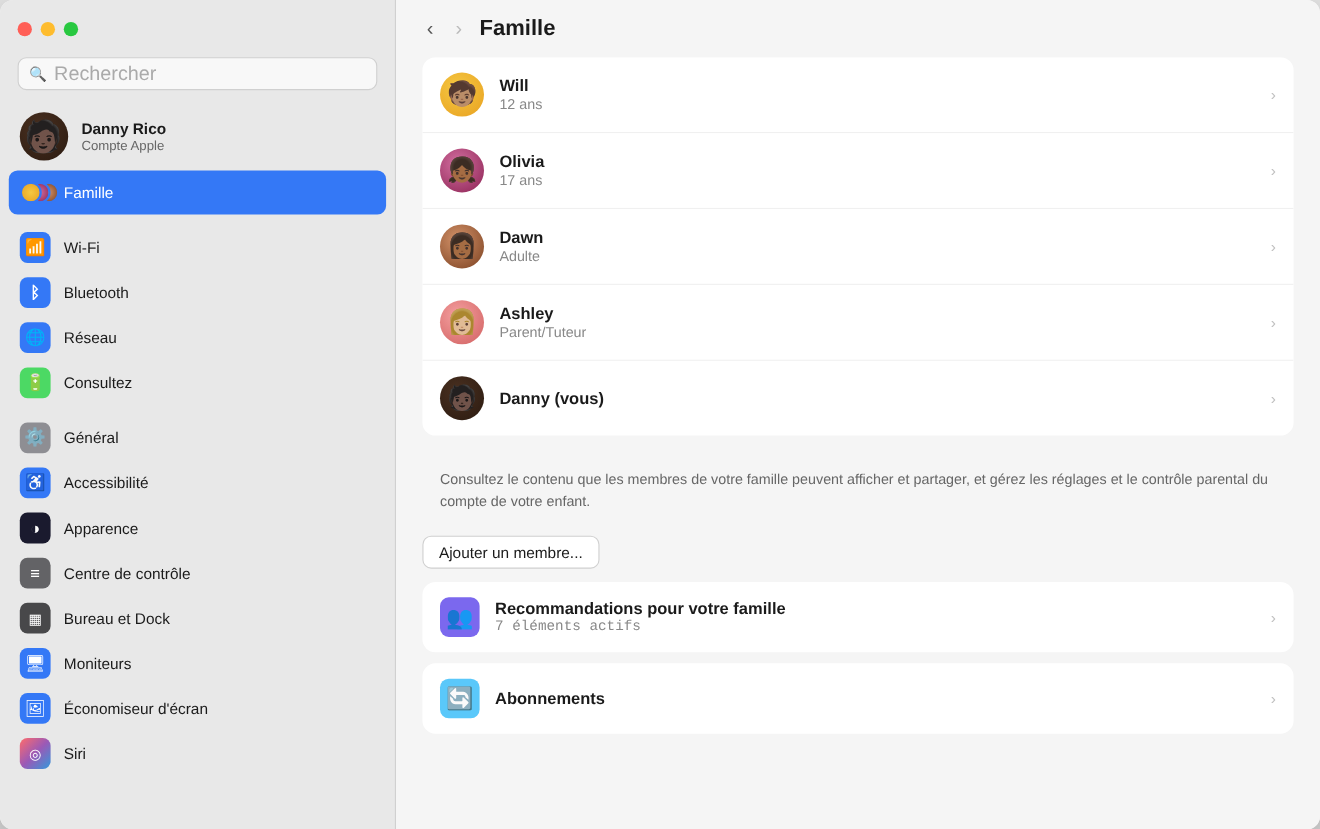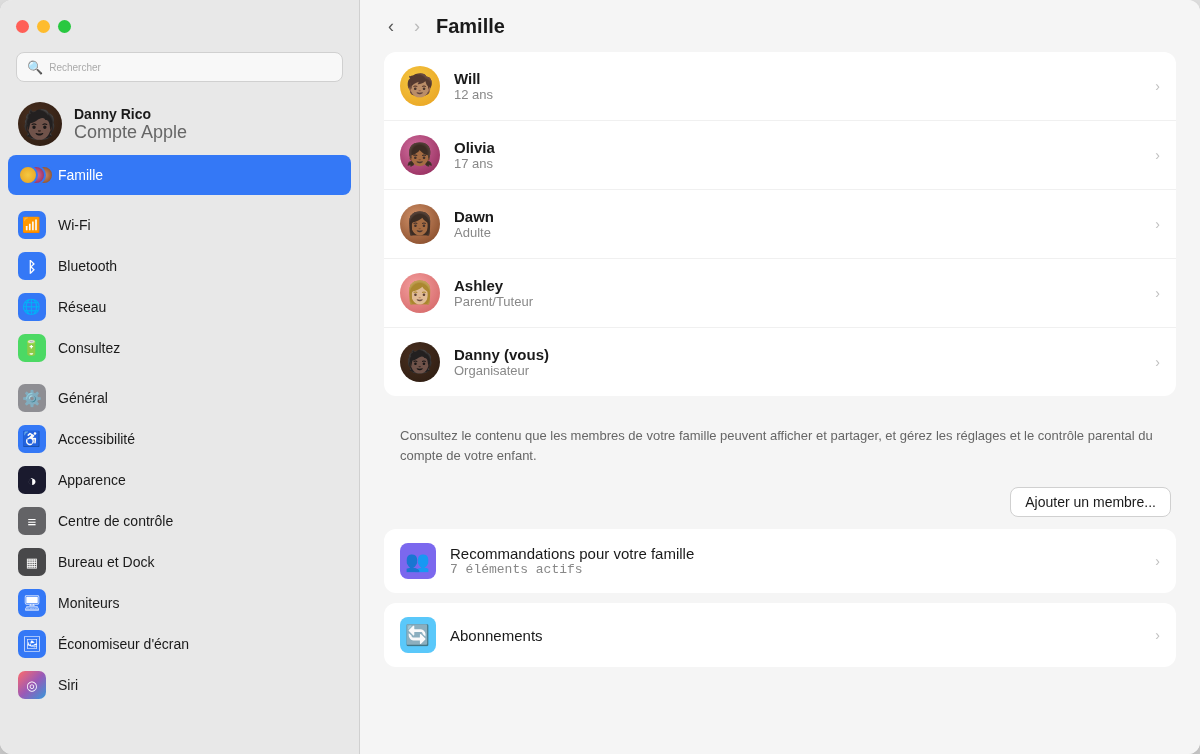"Rechercher" .search-placeholder { font-size: 10px -> 18px }
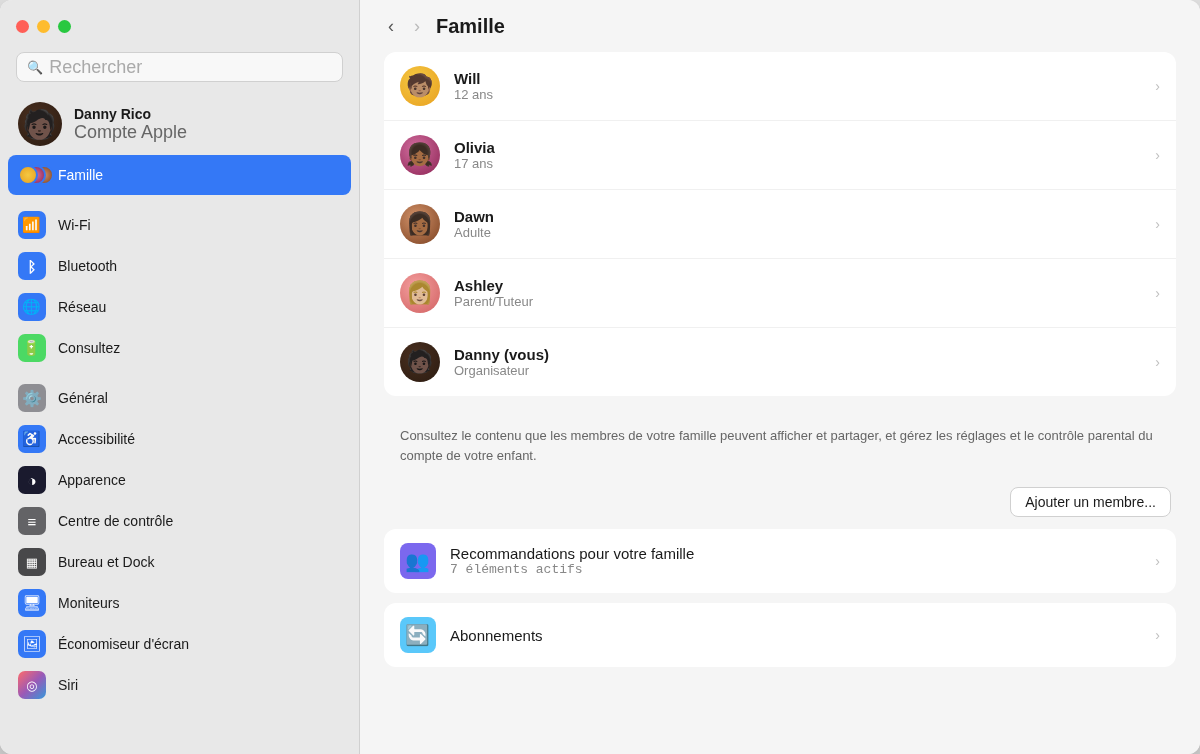"Compte Apple" .user-info .sub { font-size: 18px -> 12px }
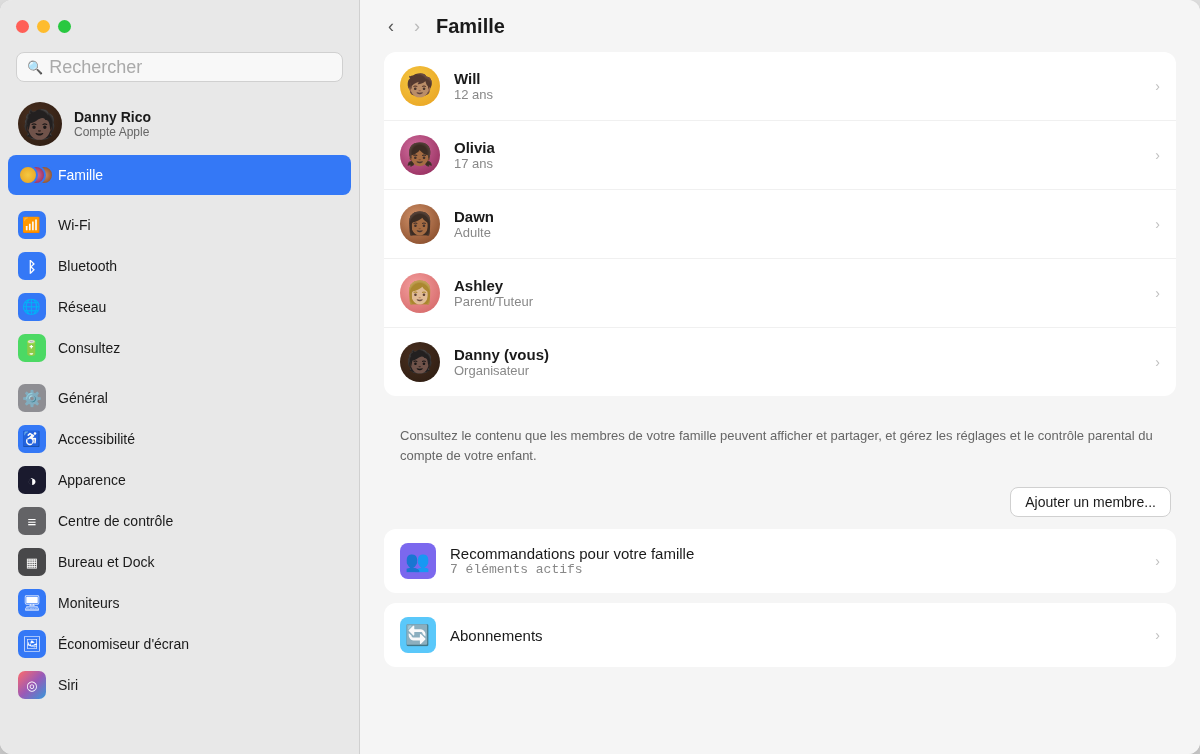"Organisateur" div.member-role { html: <div>Organisateur</div> -> none }
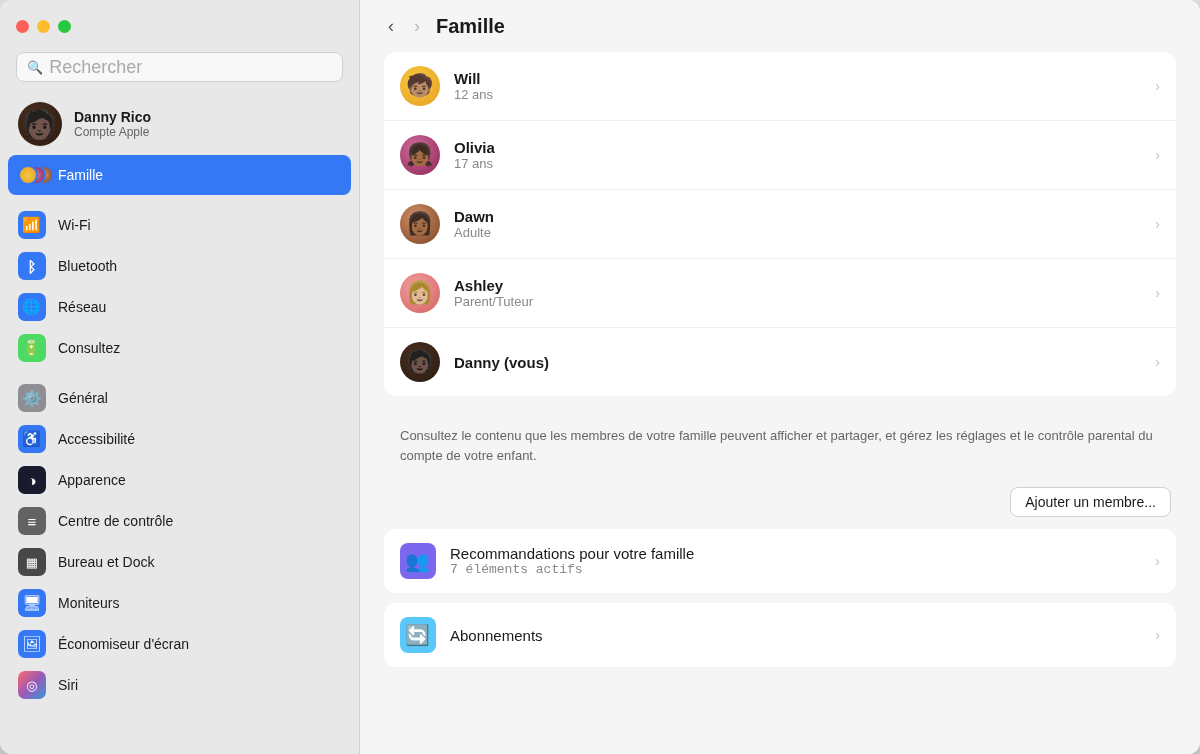"Ajouter un membre..." .add-btn-row { justify-content: flex-end -> none }
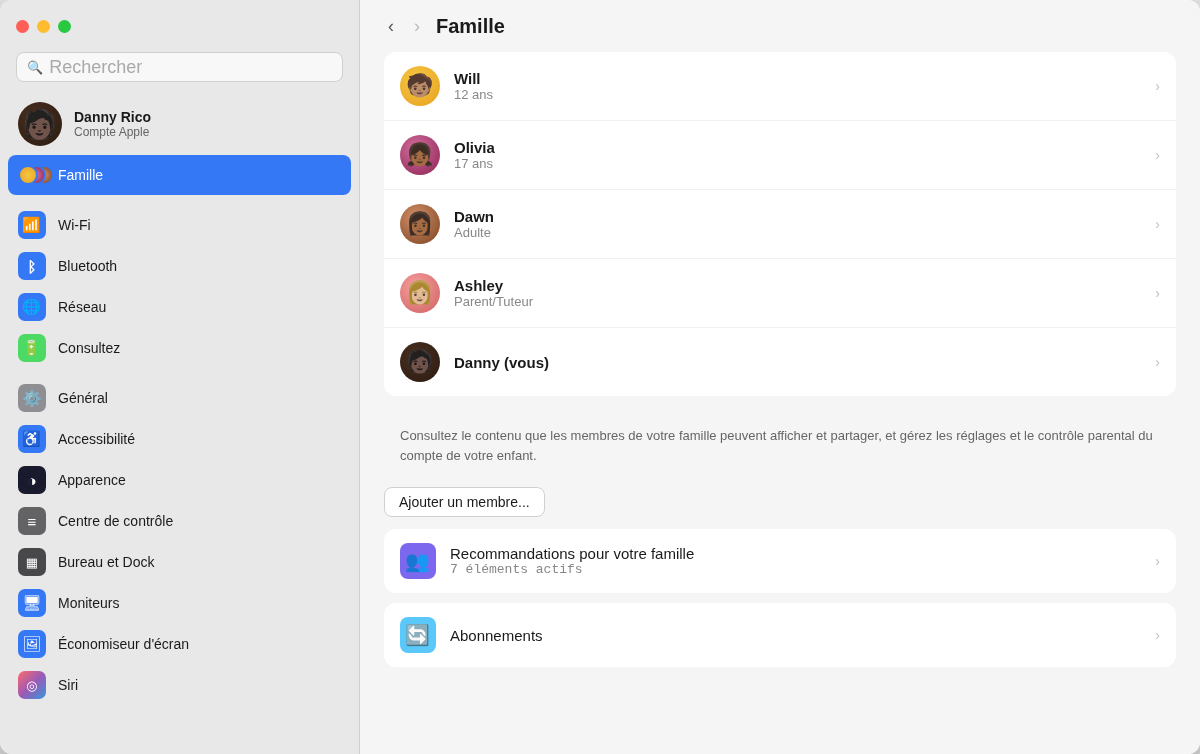"Recommandations pour votre famille" .bottom-name { font-weight: 400 -> 700 }
